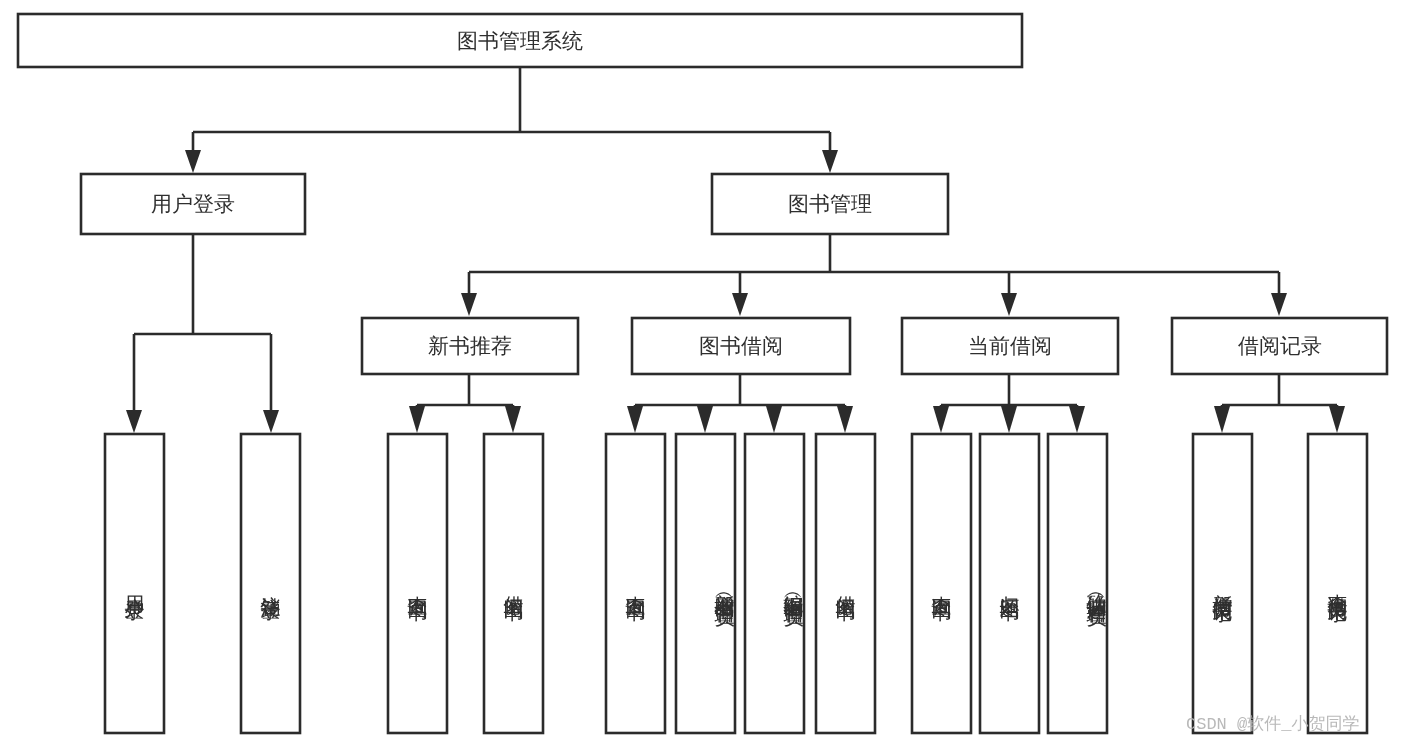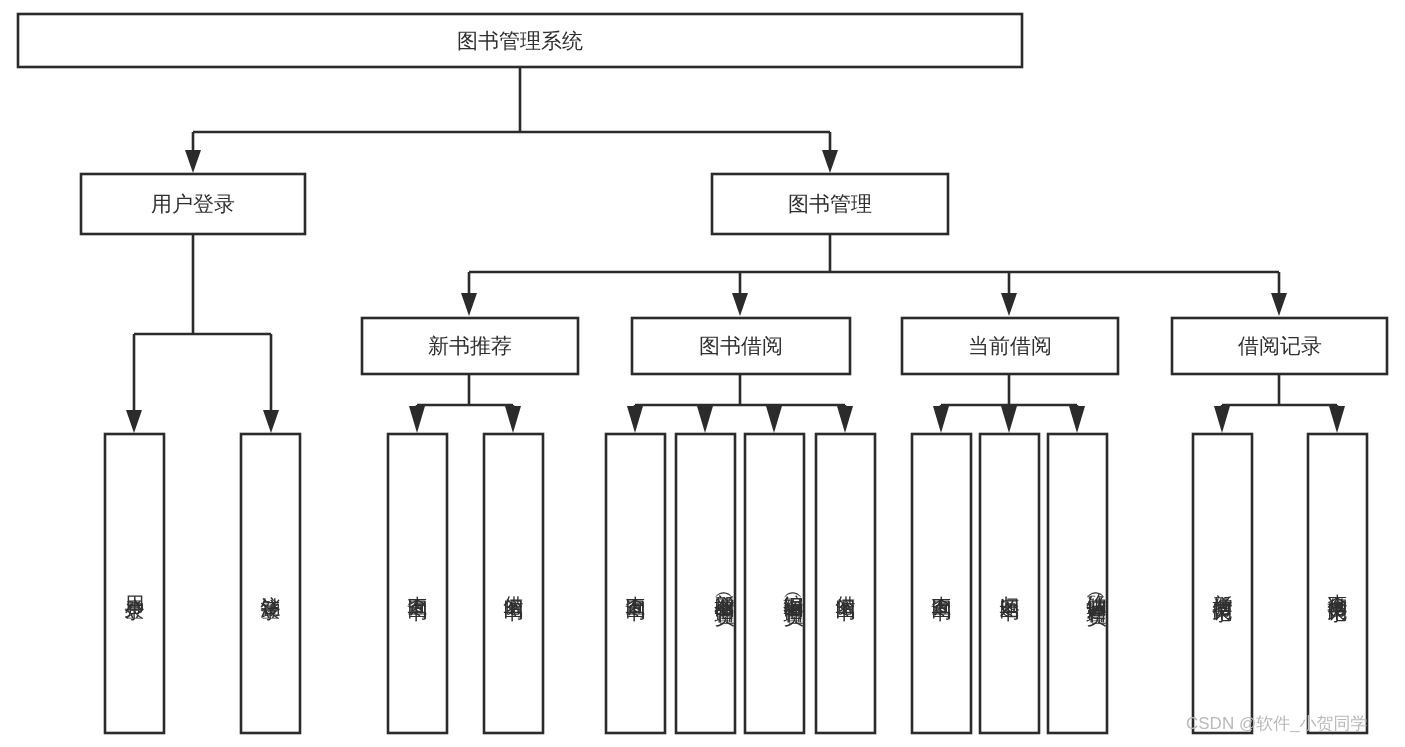"CSDN @软件_小贺同学" .watermark { font-family: Liberation Sans, sans-serif -> Liberation Mono, monospace }
